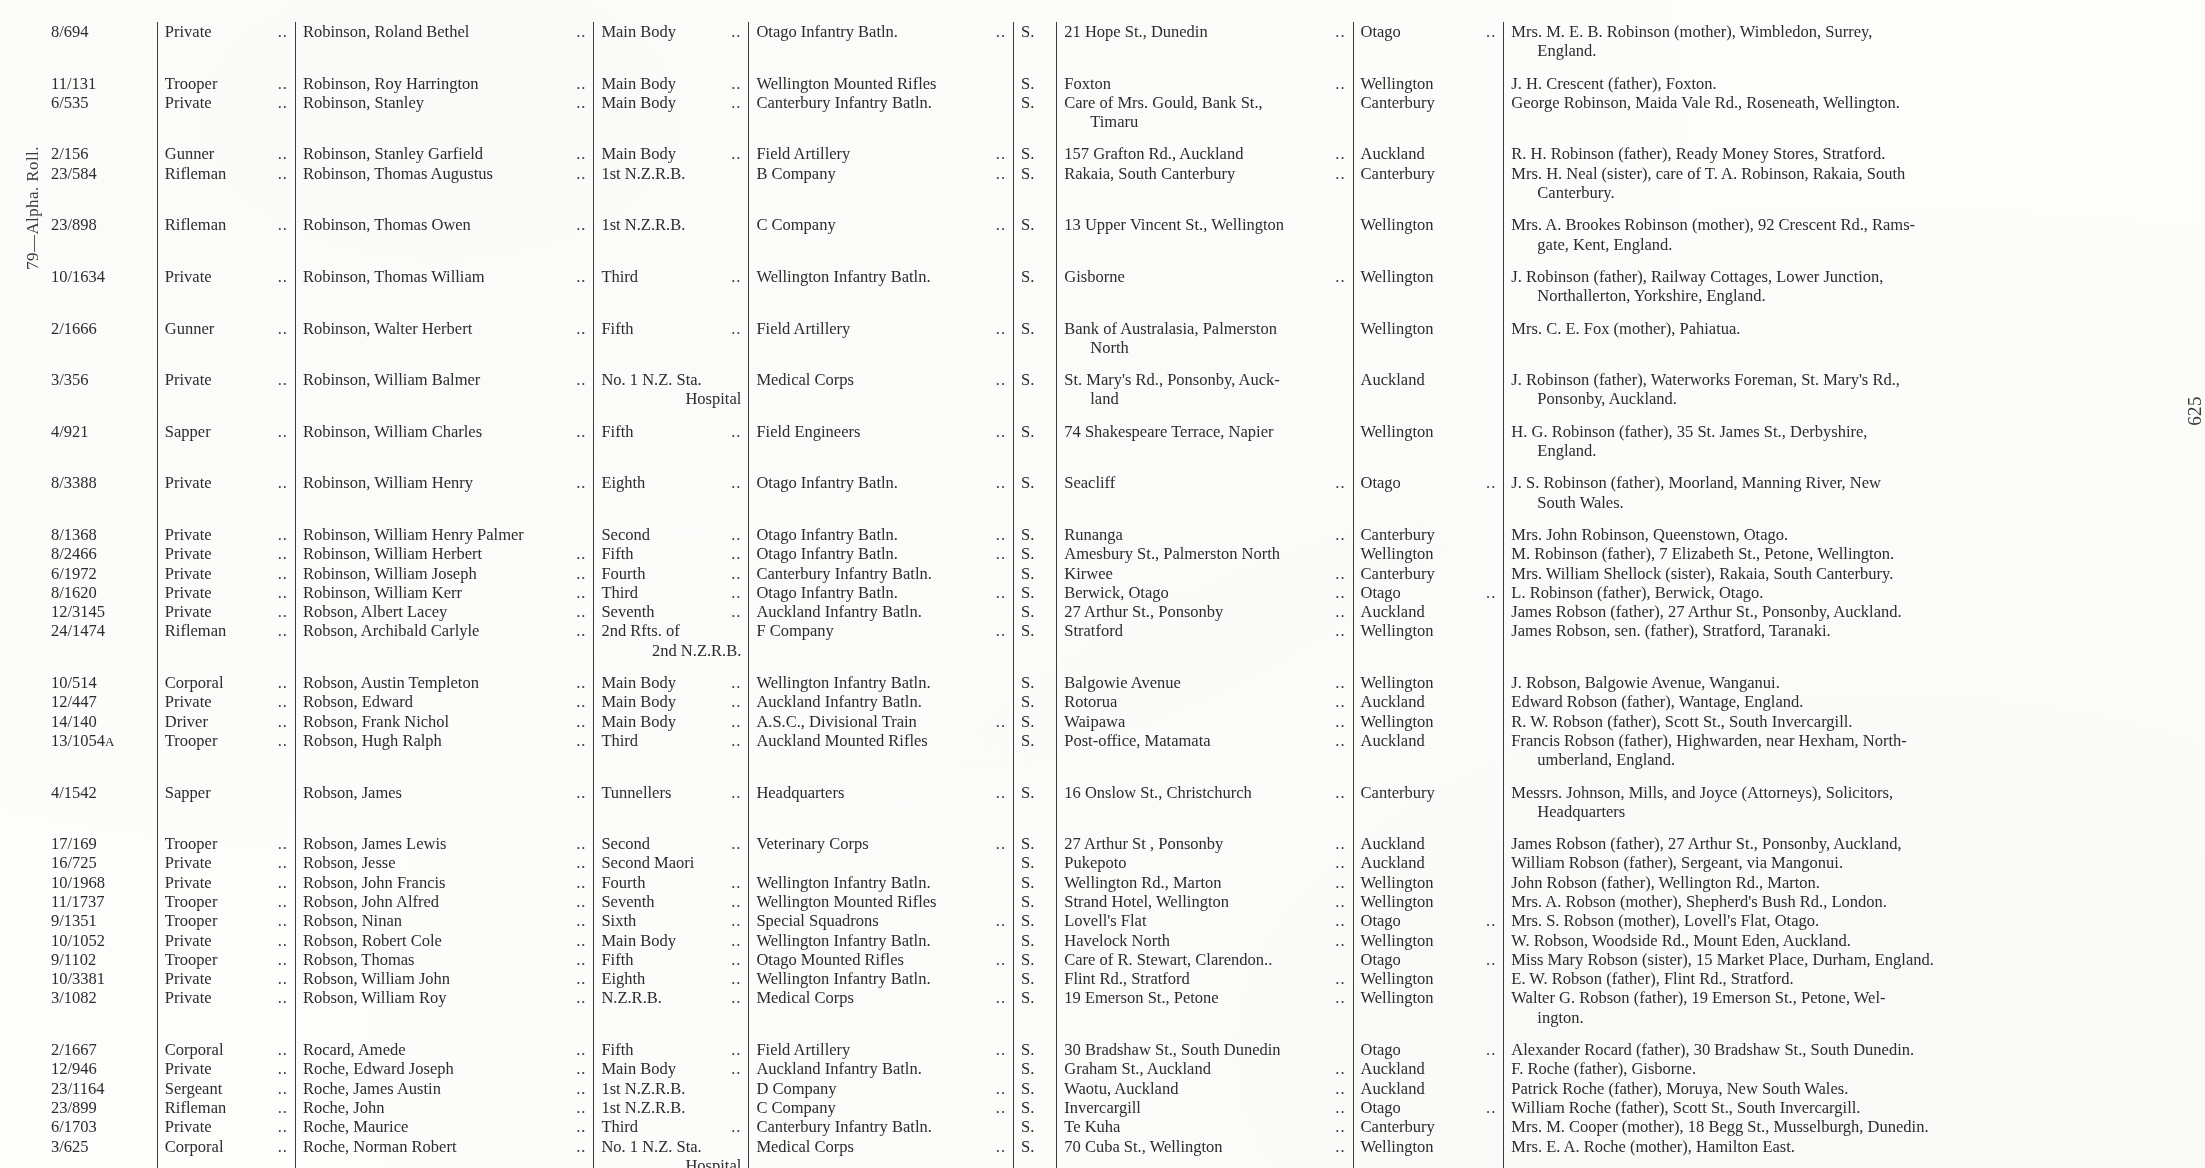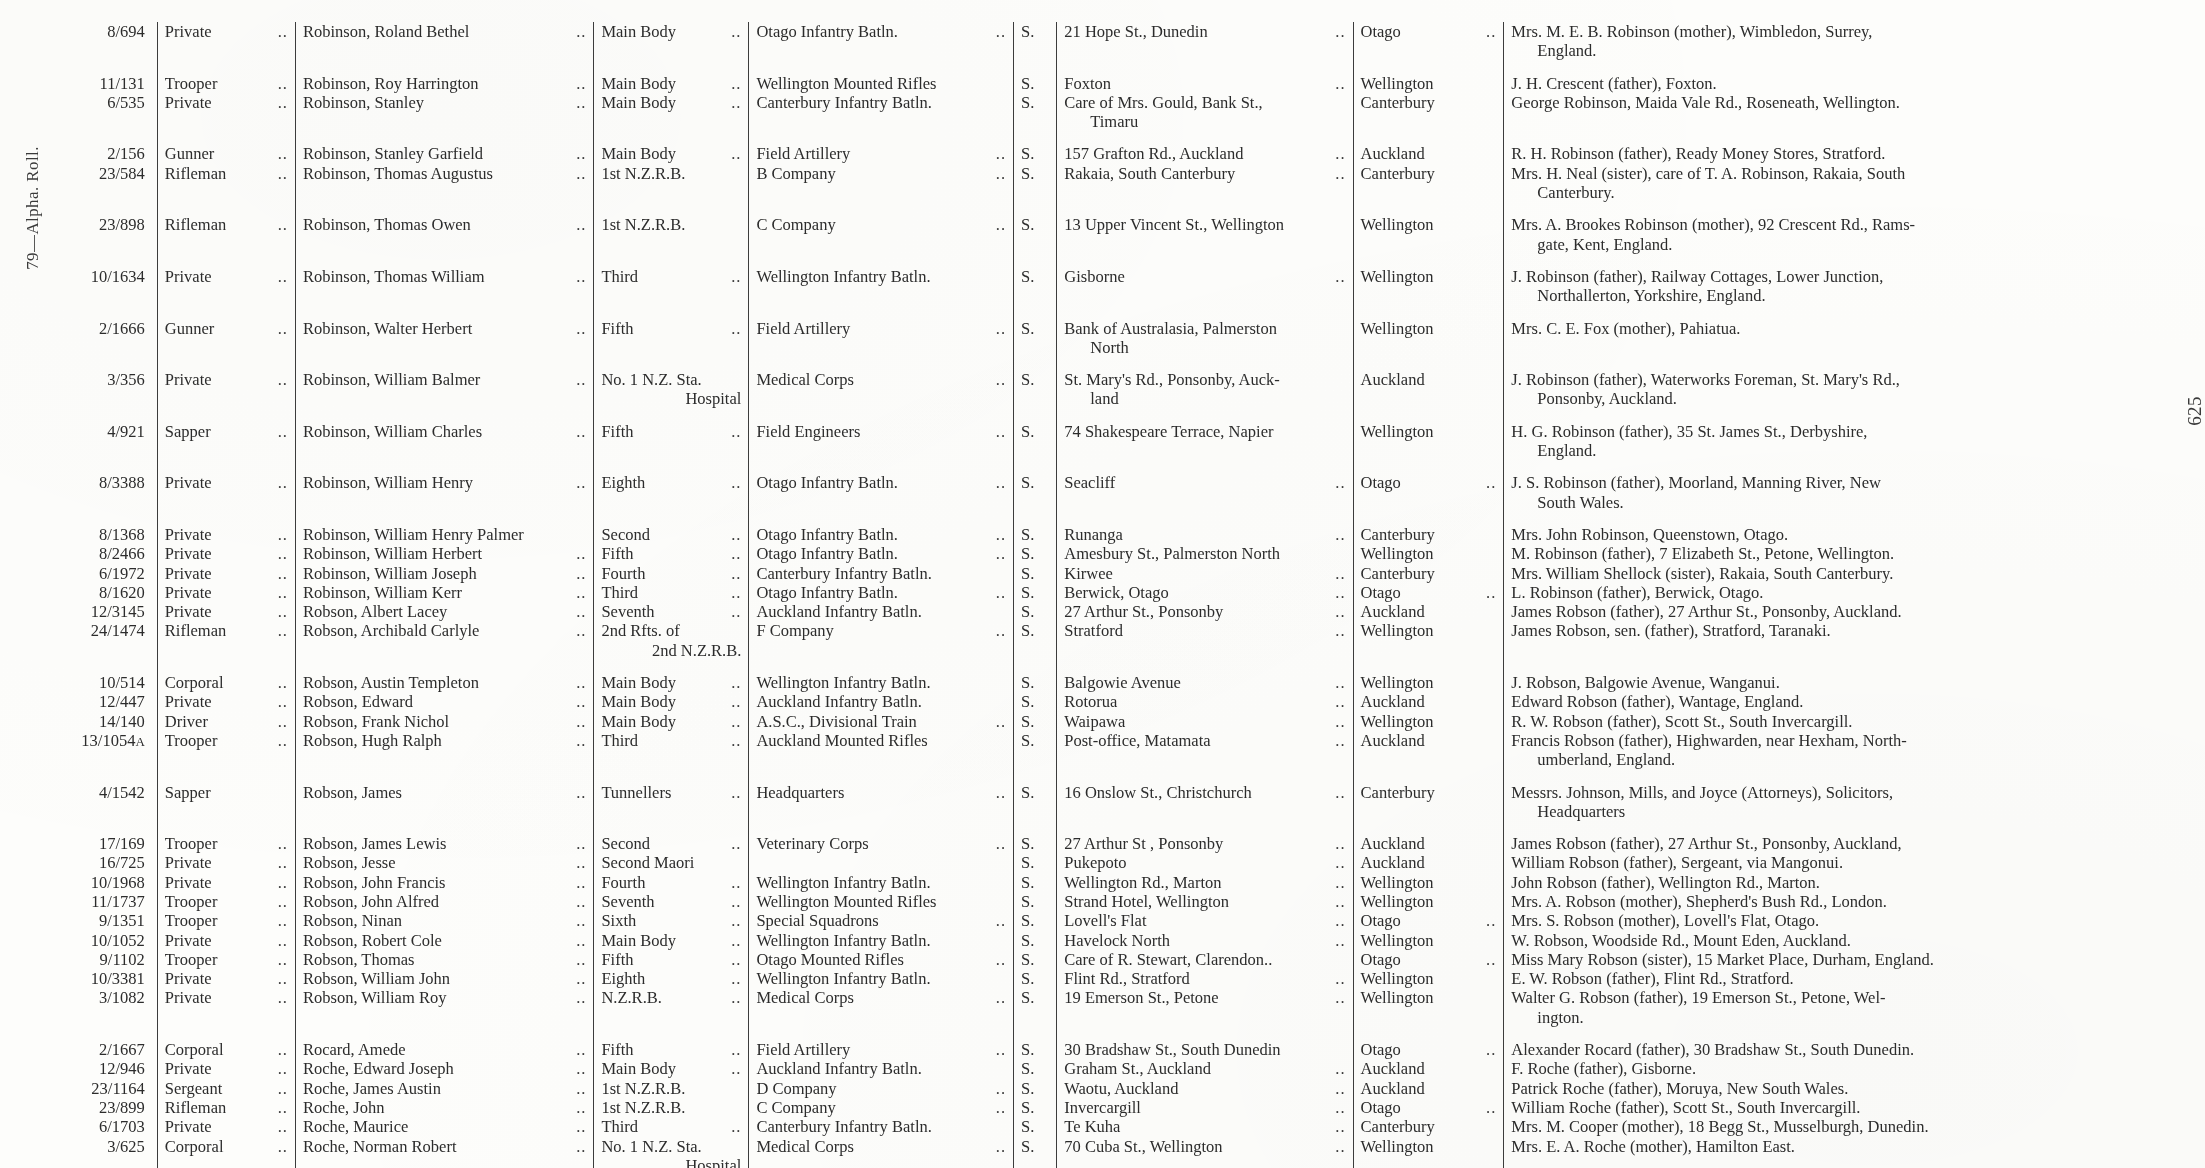"8/694" .c-regno { text-align: right -> none }
